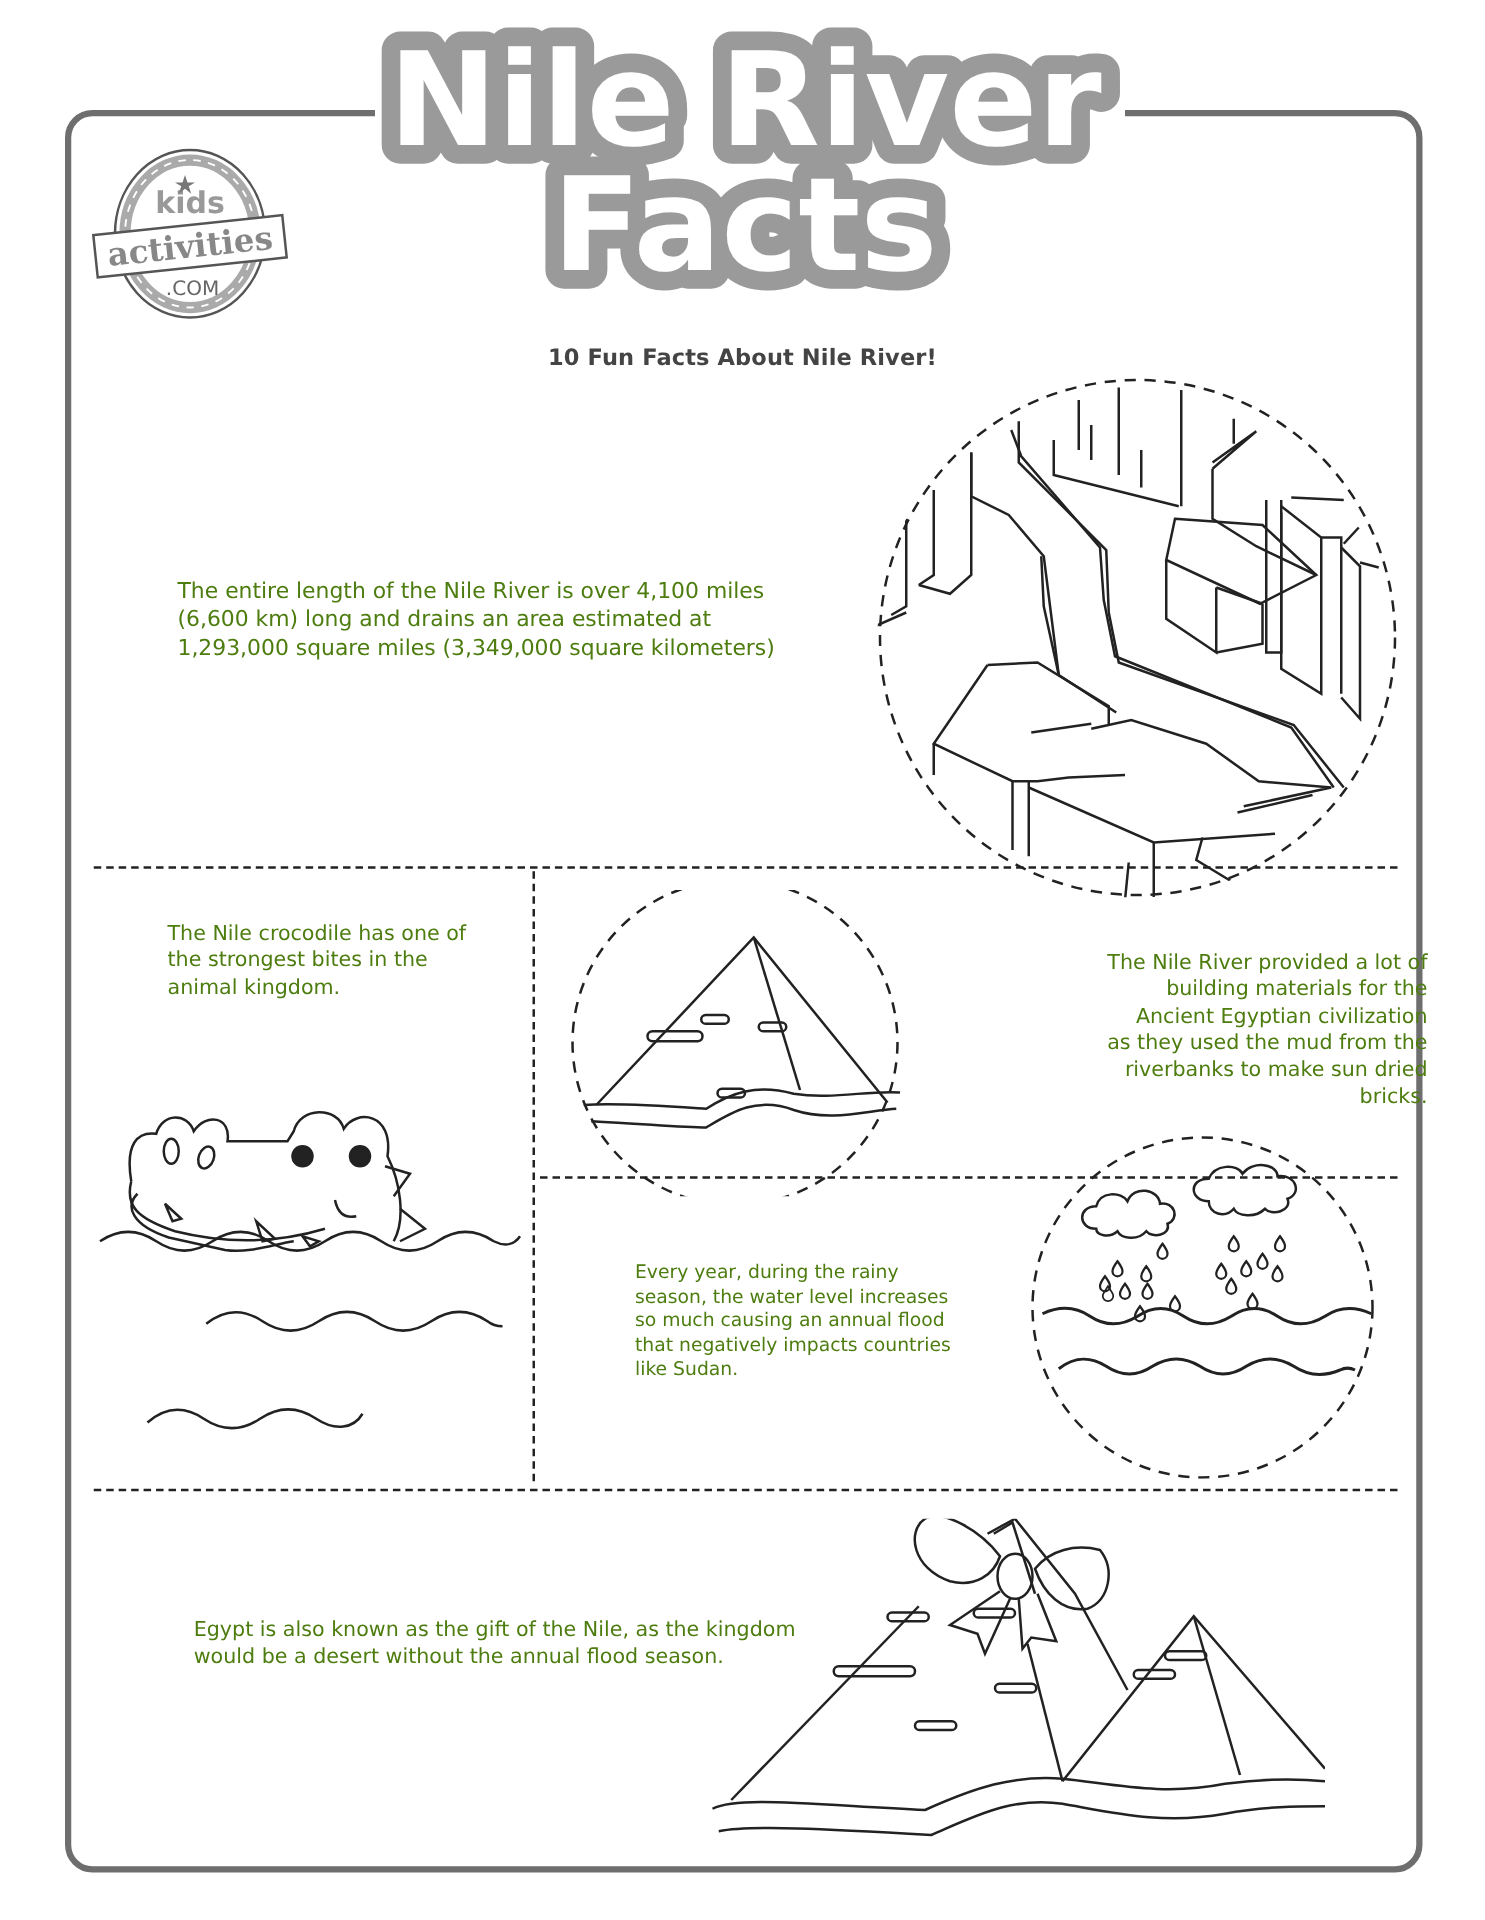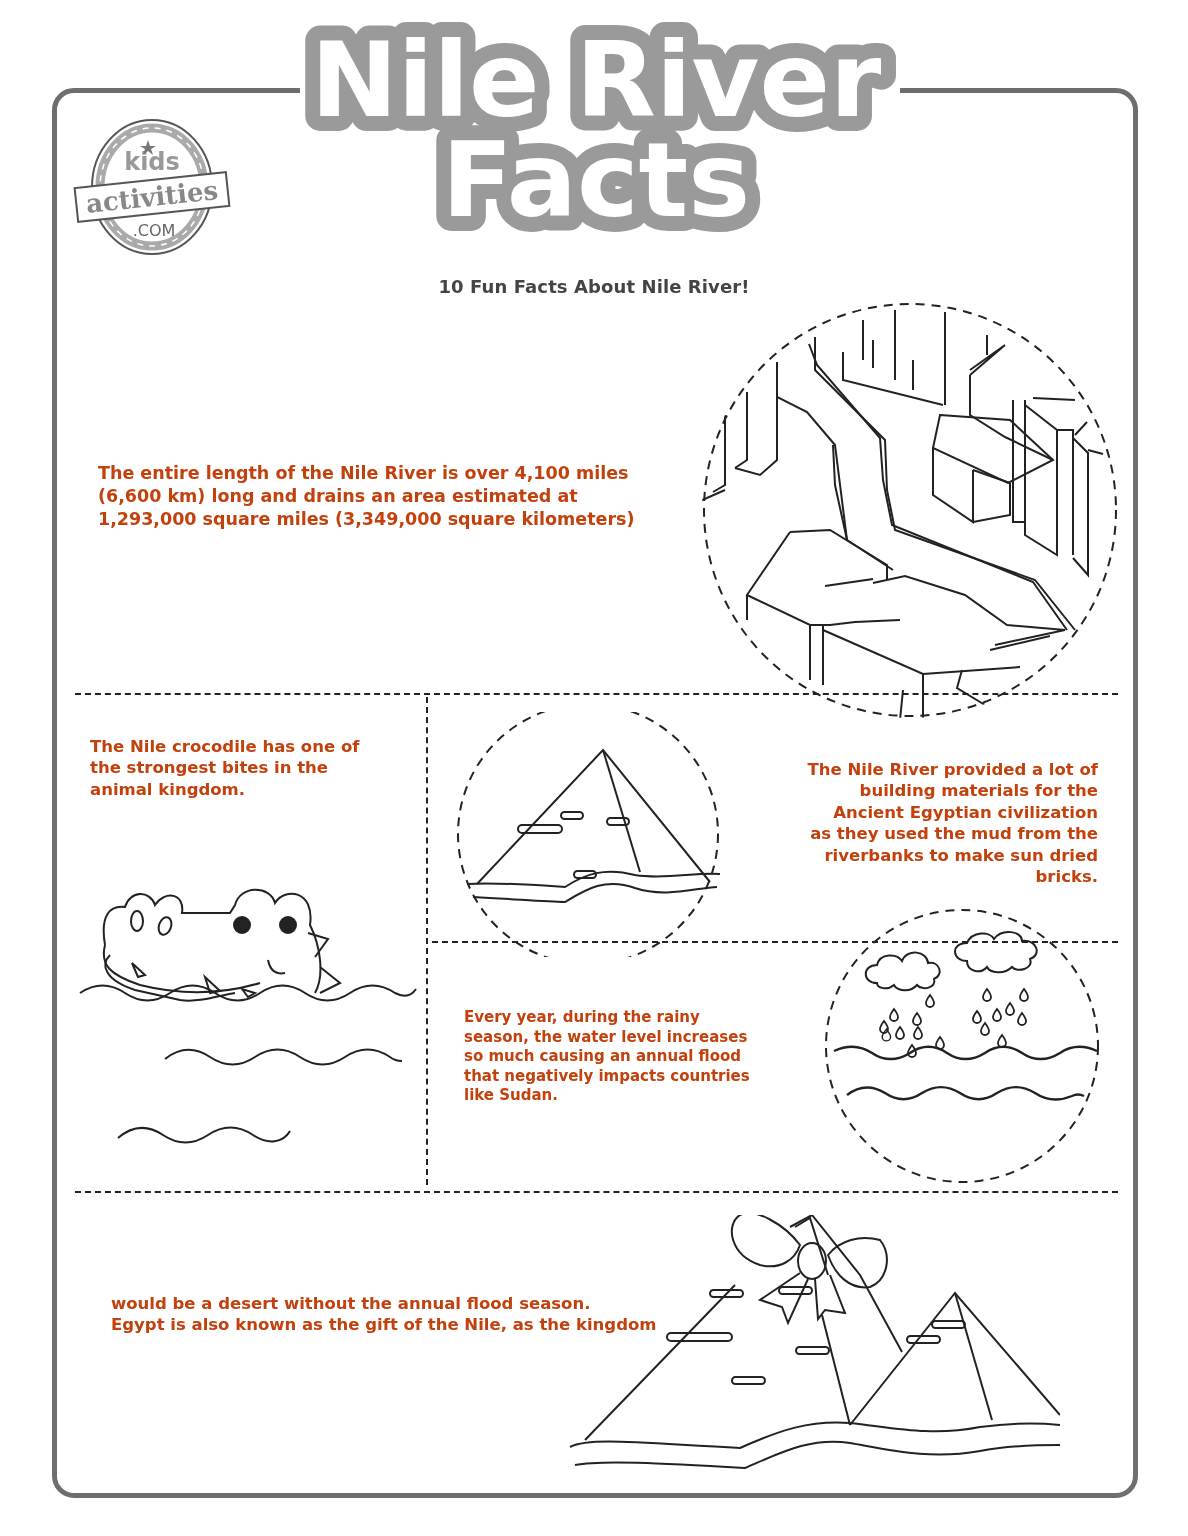"The entire length of the" .fact { color: #c2410c -> #4d7c0f; font-weight: bold -> normal; margin-left: none -> 44px }
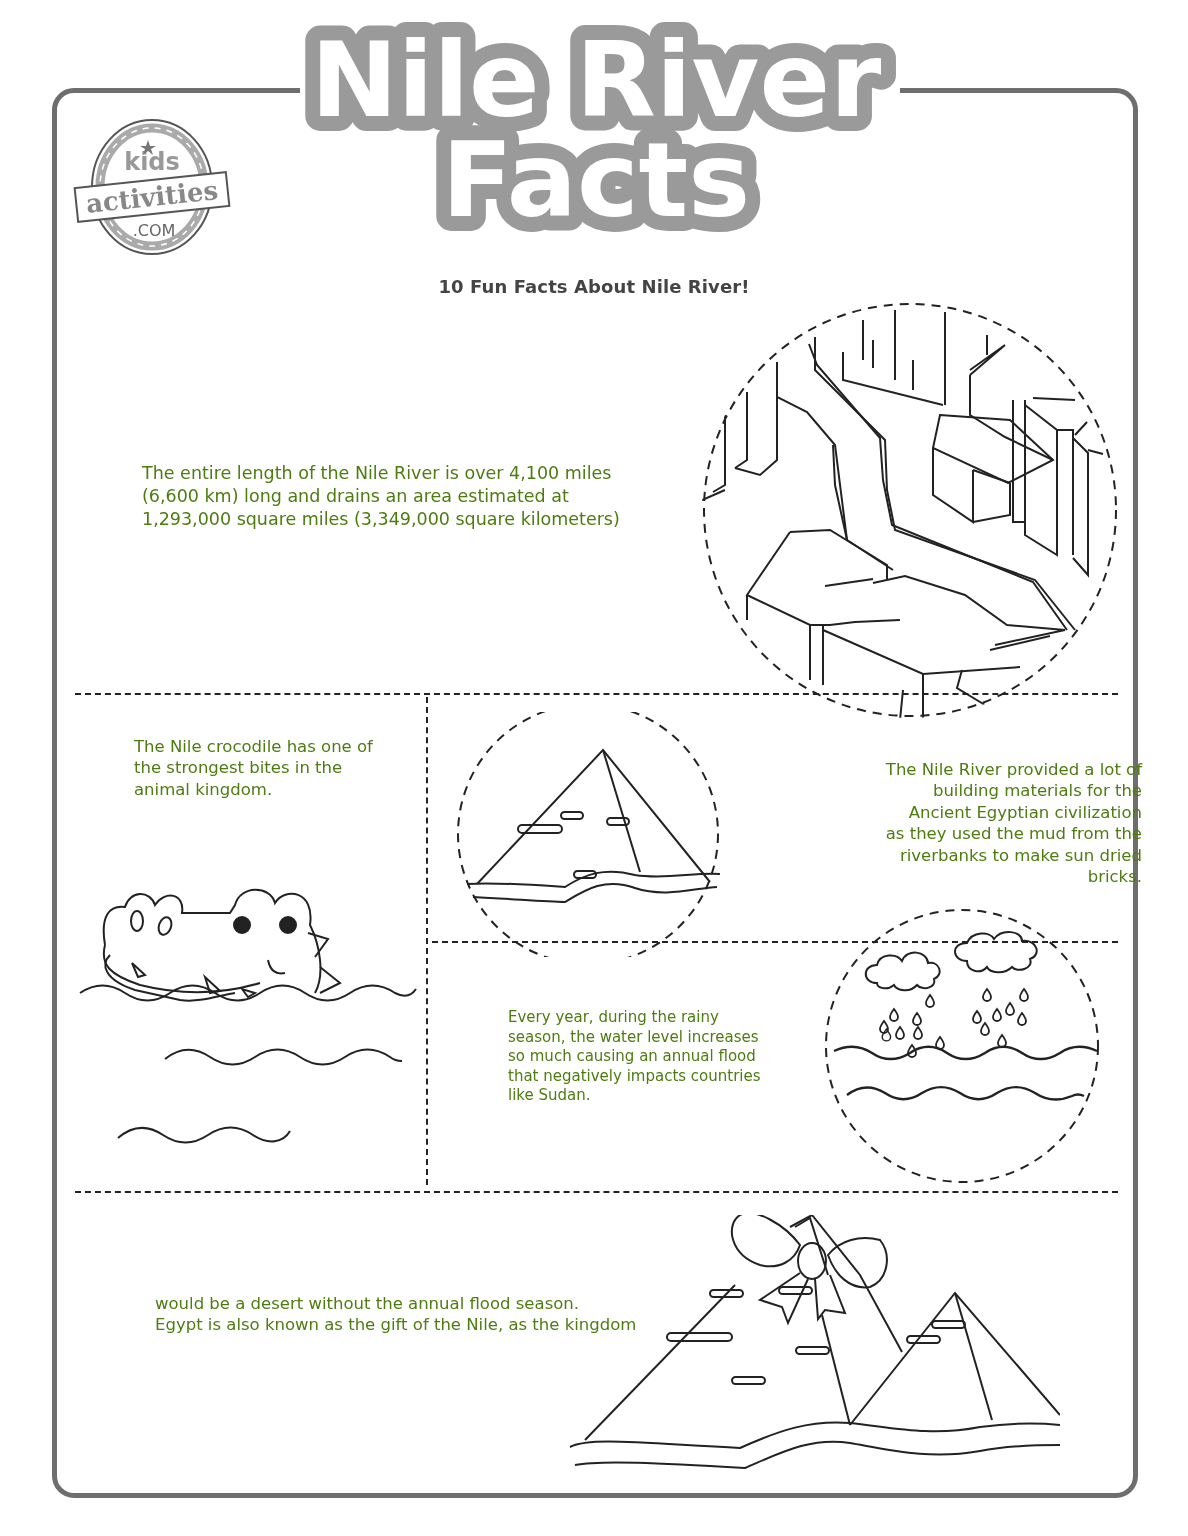"would be a desert without" div { order: before "Egypt is also known as" -> after "Egypt is also known as" }
